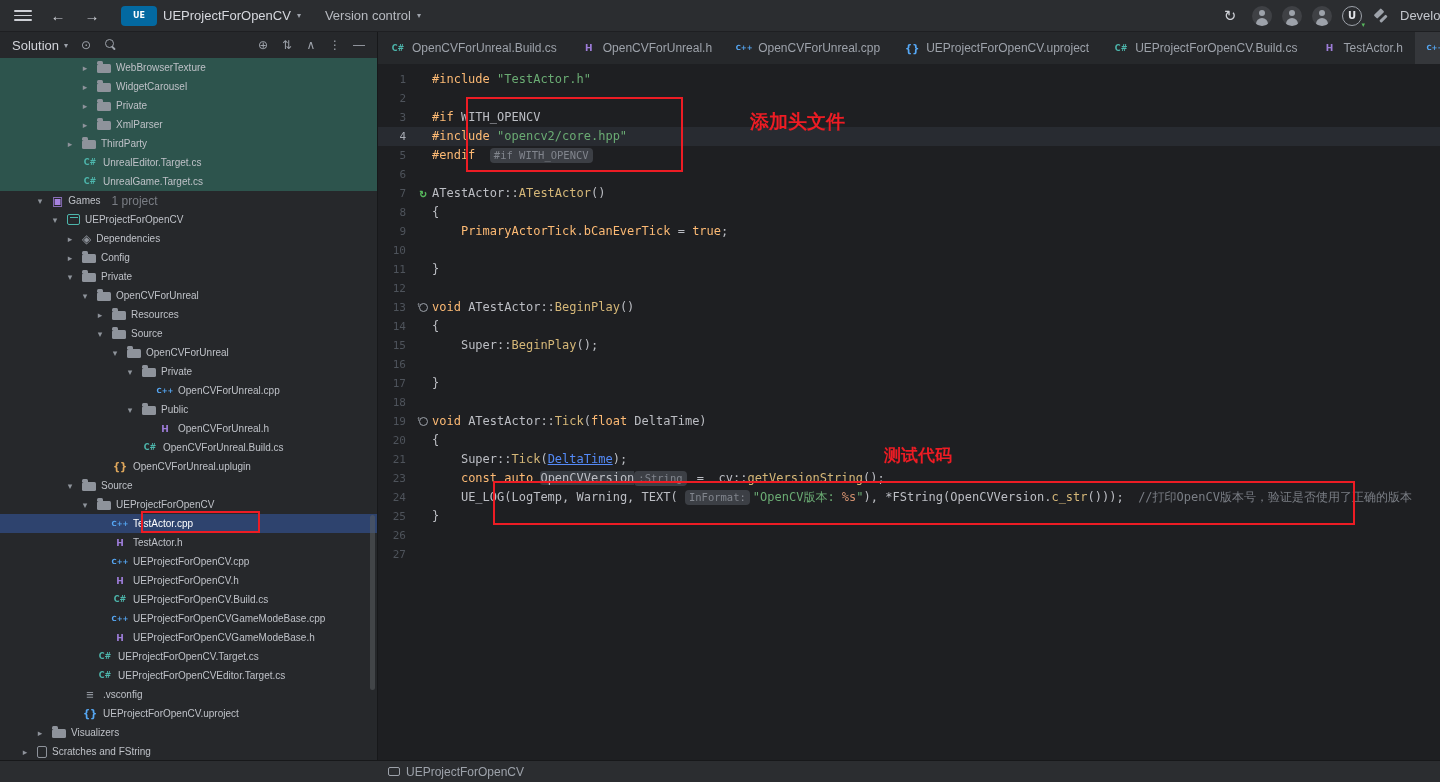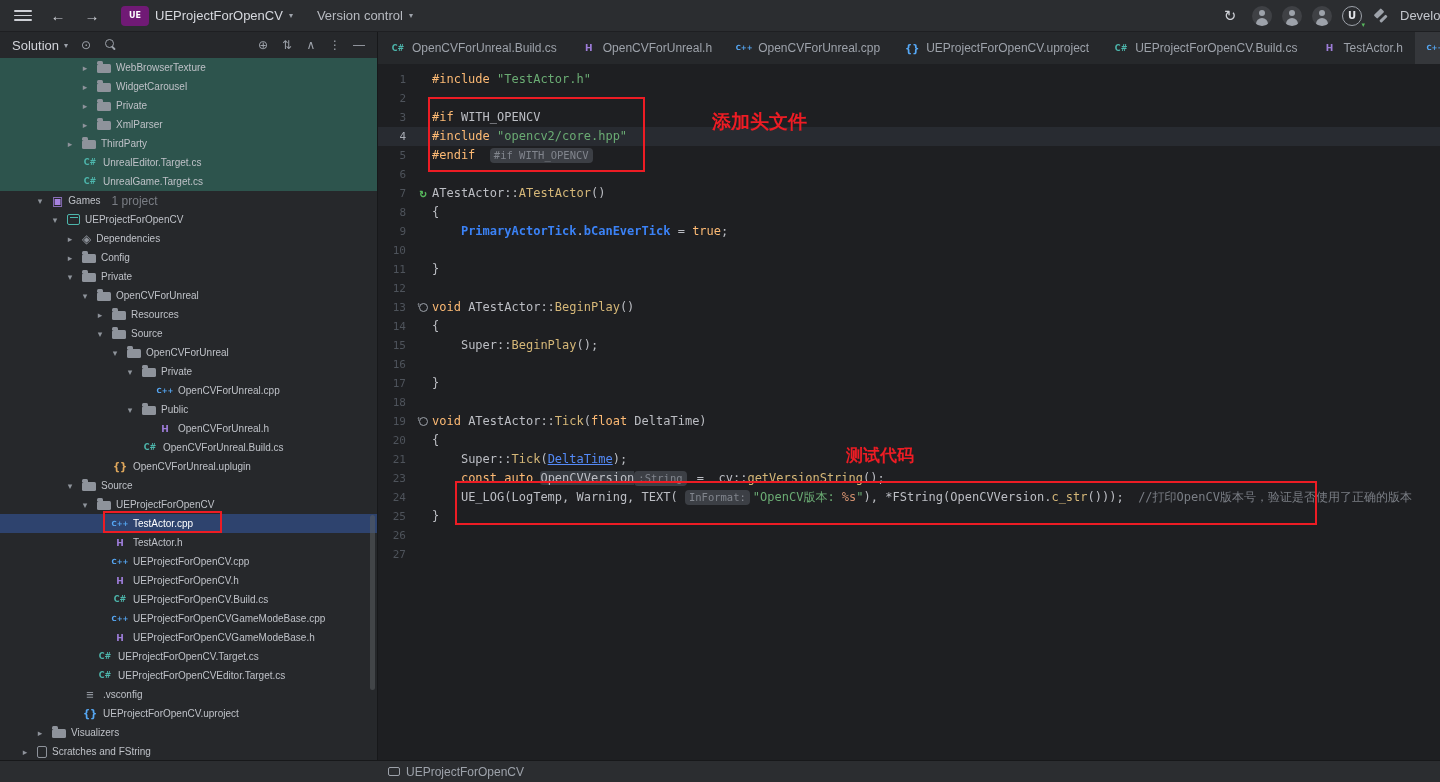"UE" .ue-badge { background: #701a75 -> #0369a1; width: 28px -> 36px }
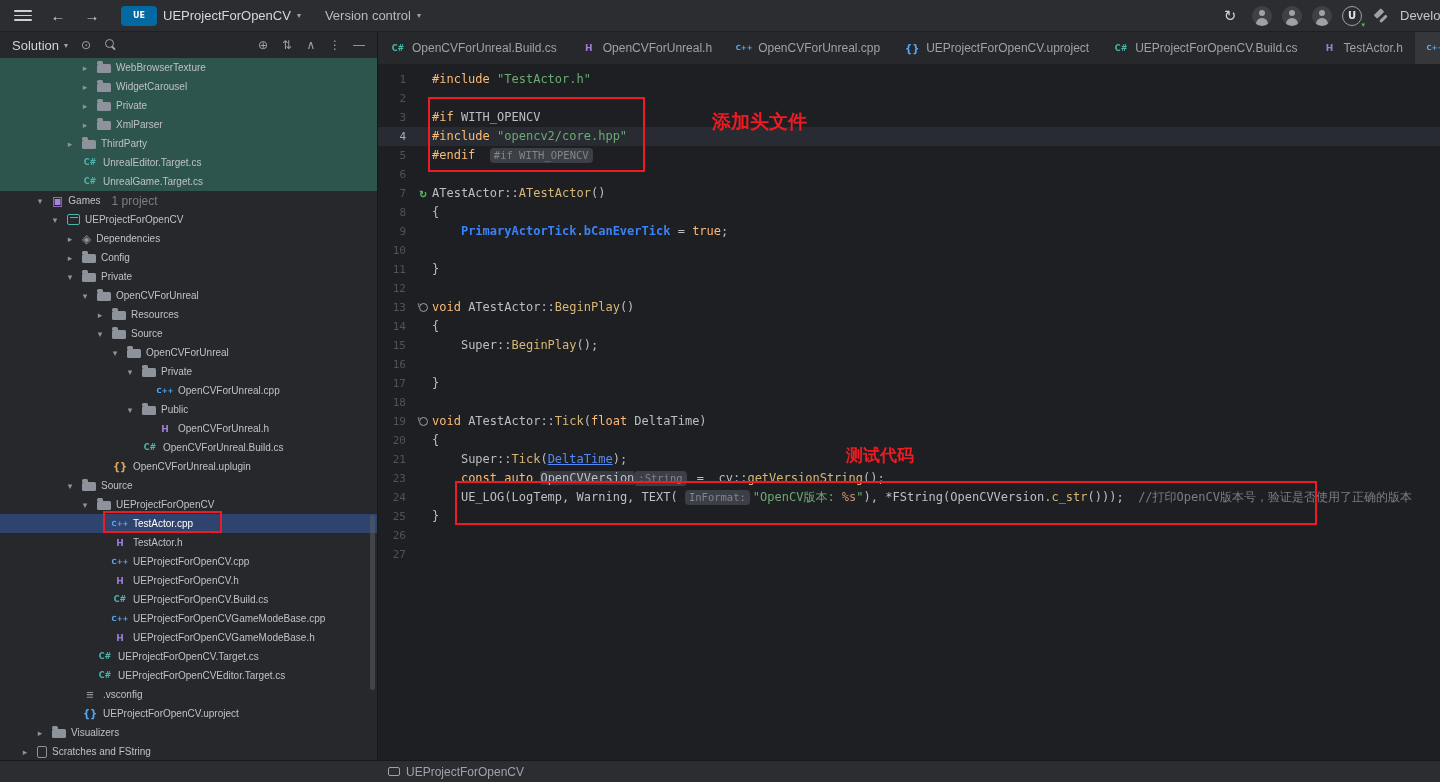"添加头文件" .anno { margin-left: none -> 38px }
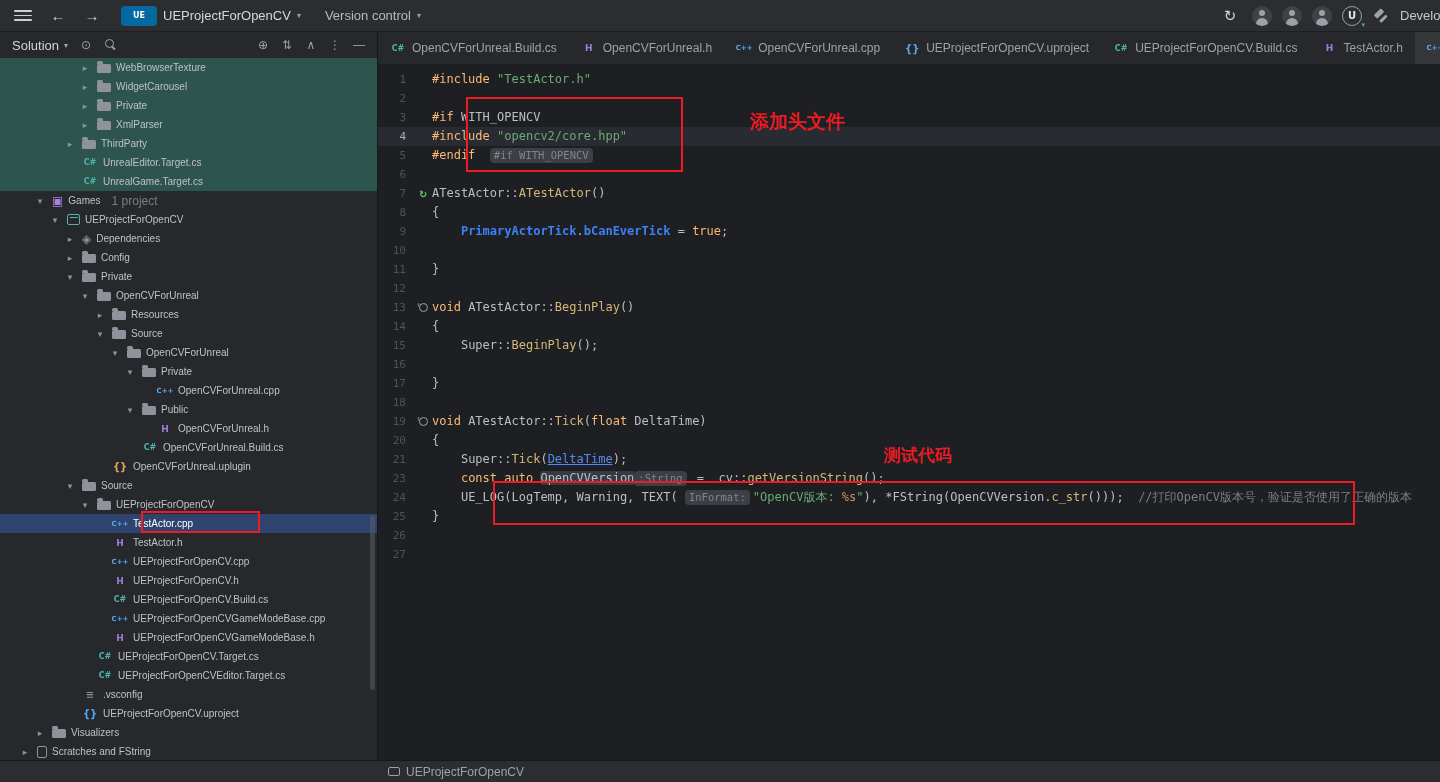"PrimaryActorTick" .tk-fld { color: #3b82f6 -> #fdba74; font-weight: bold -> none }
